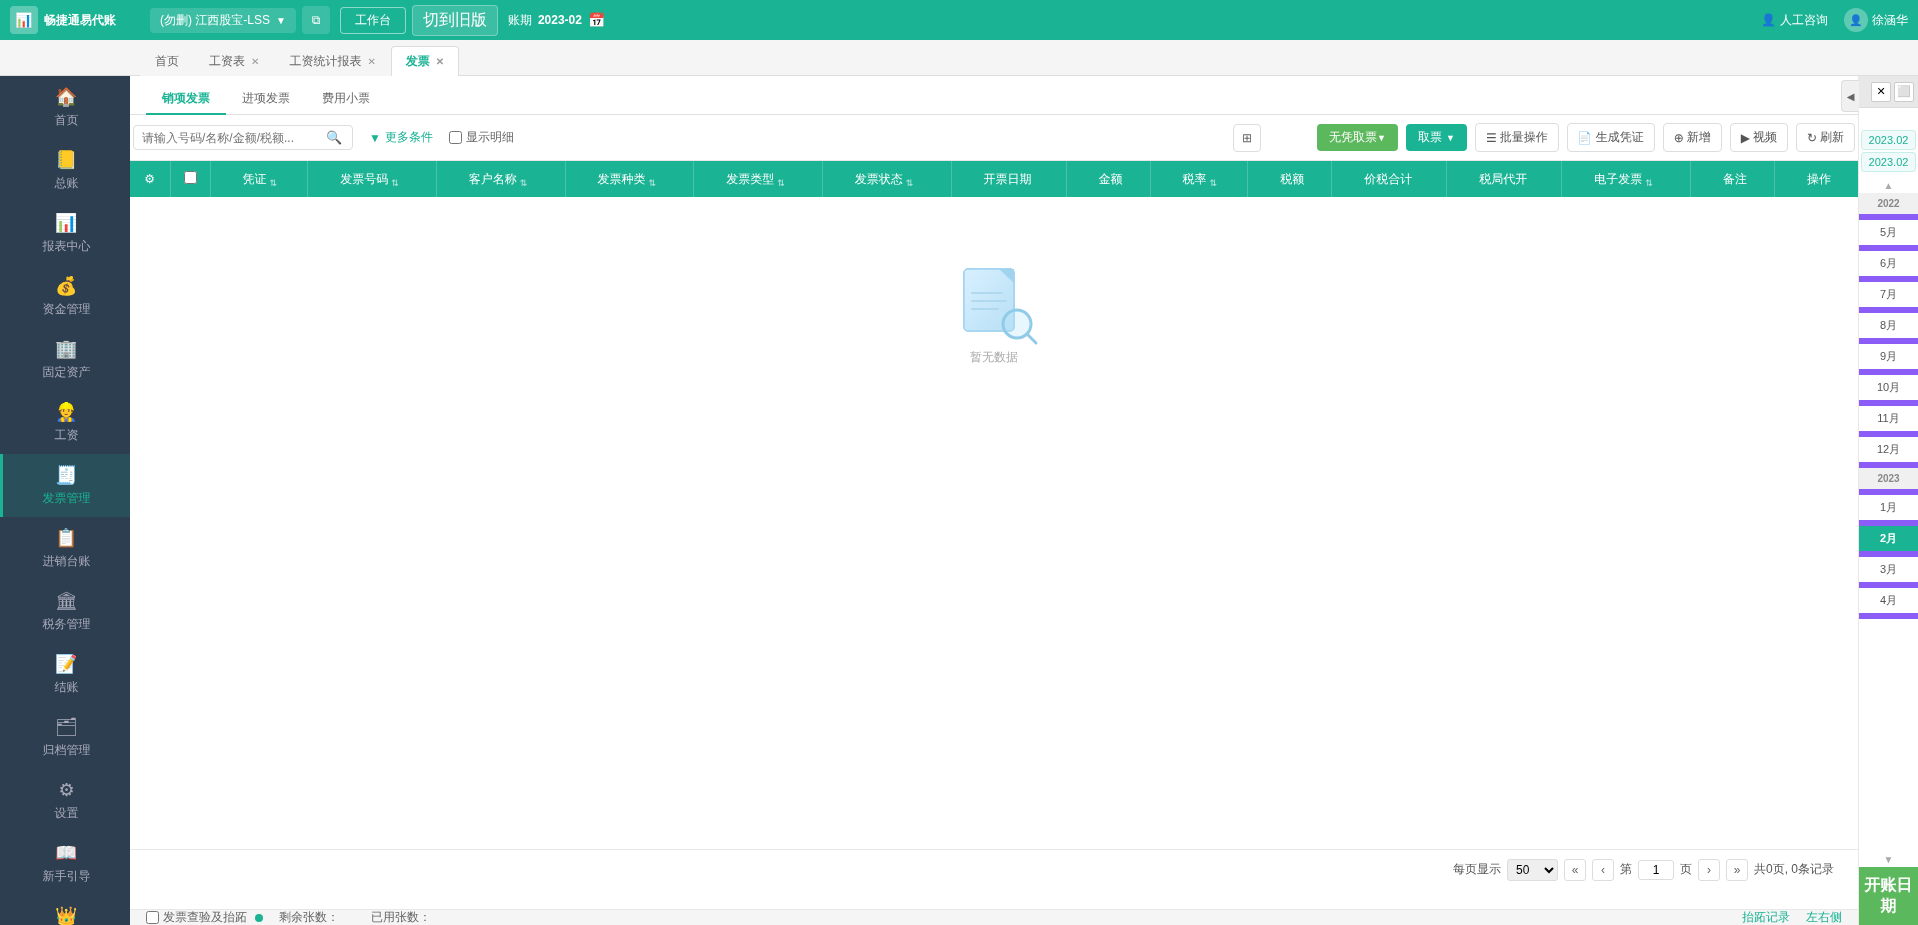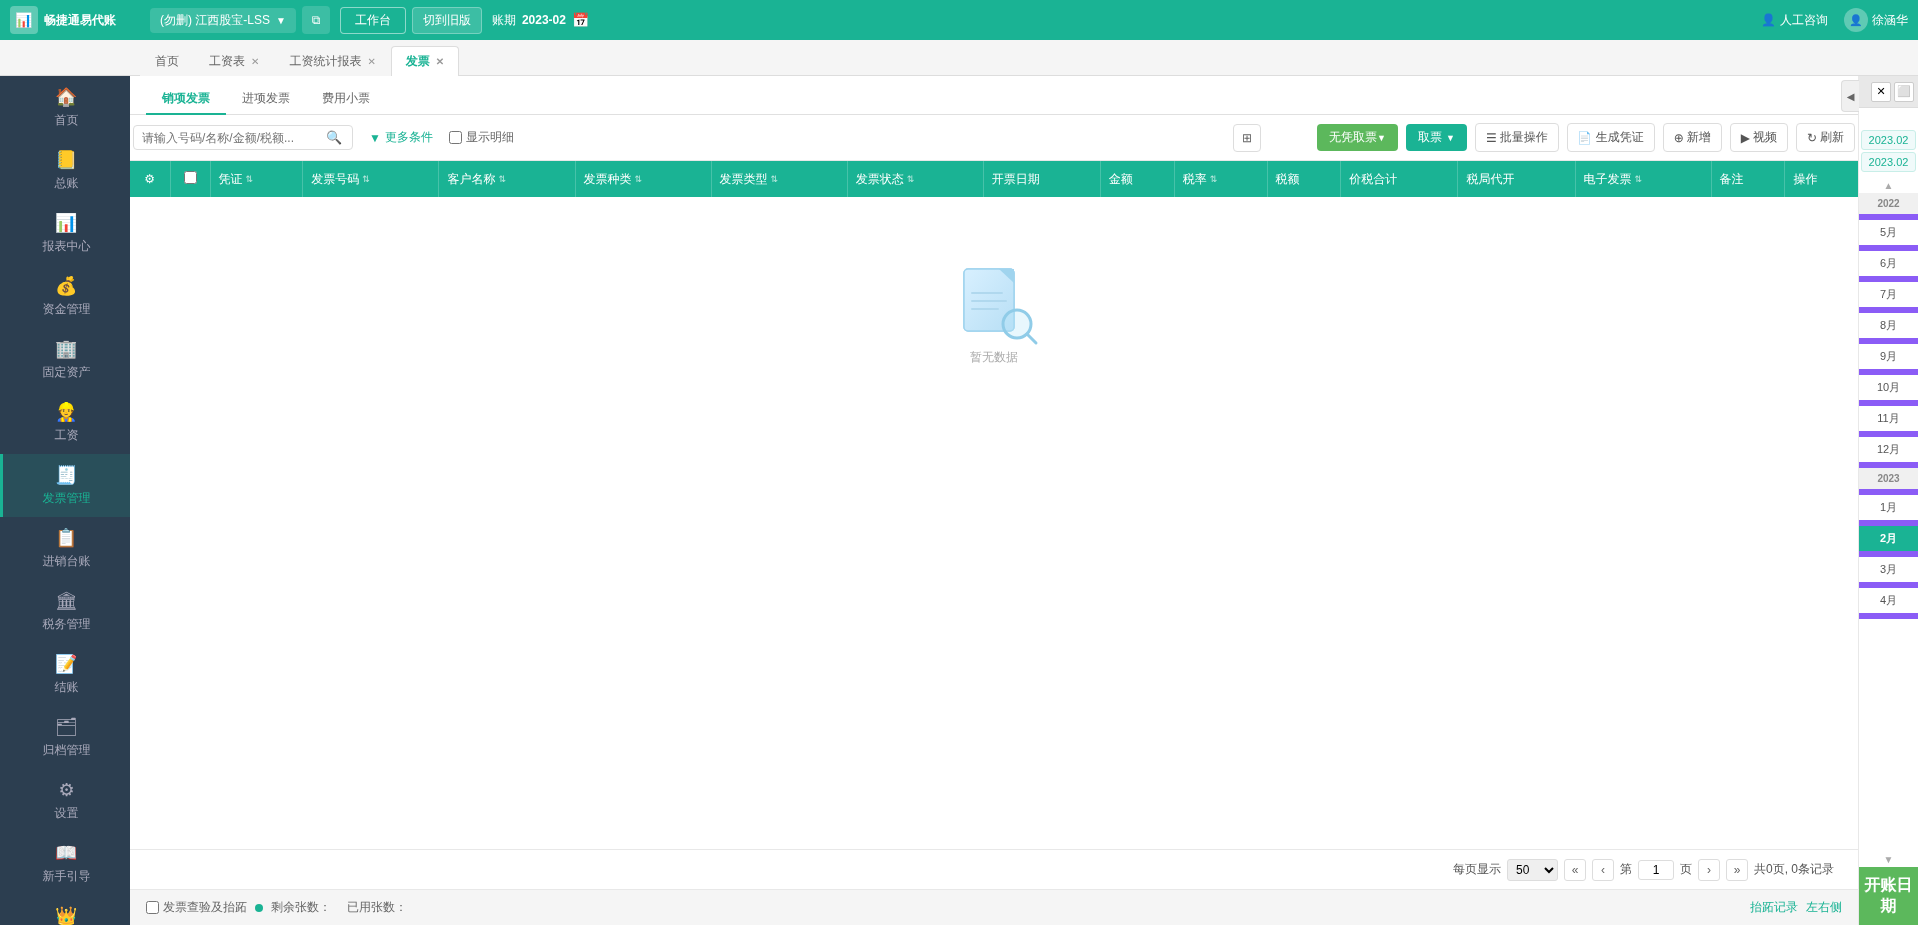"切到旧版" .switch-old-btn { font-size: 12px -> 16px }
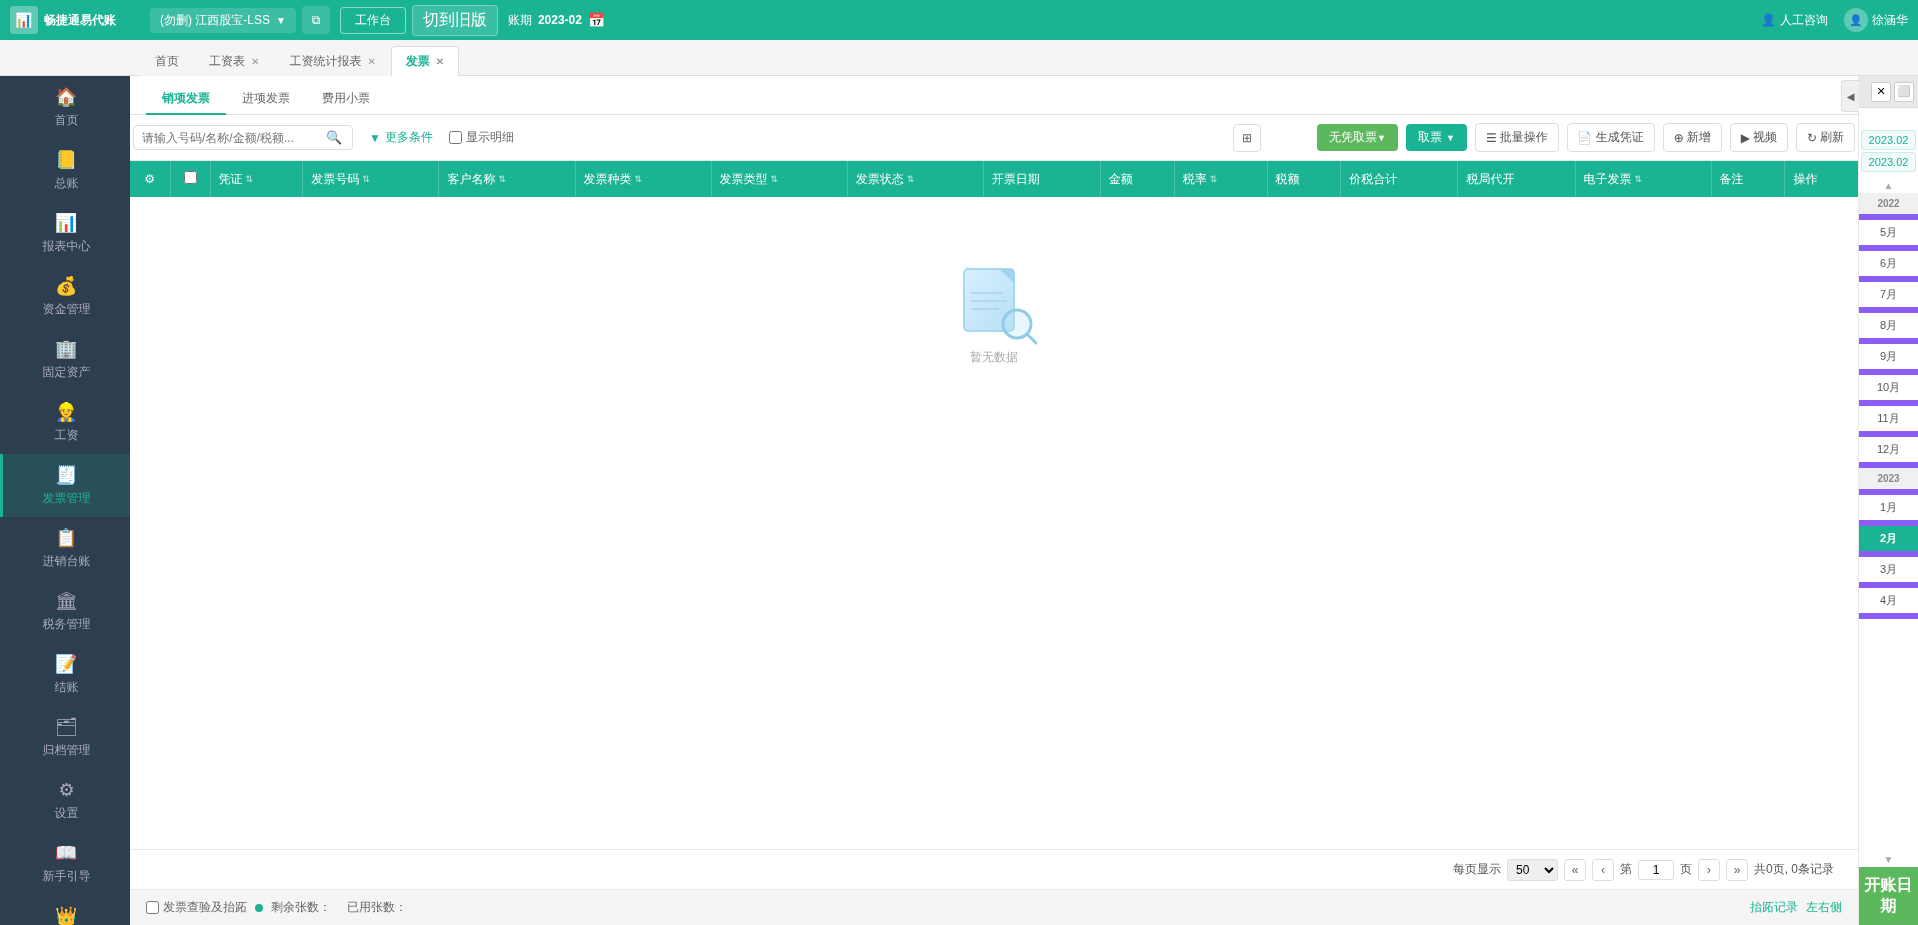"凭证" .th-inner { align-items: center -> flex-end; margin-left: none -> 24px }
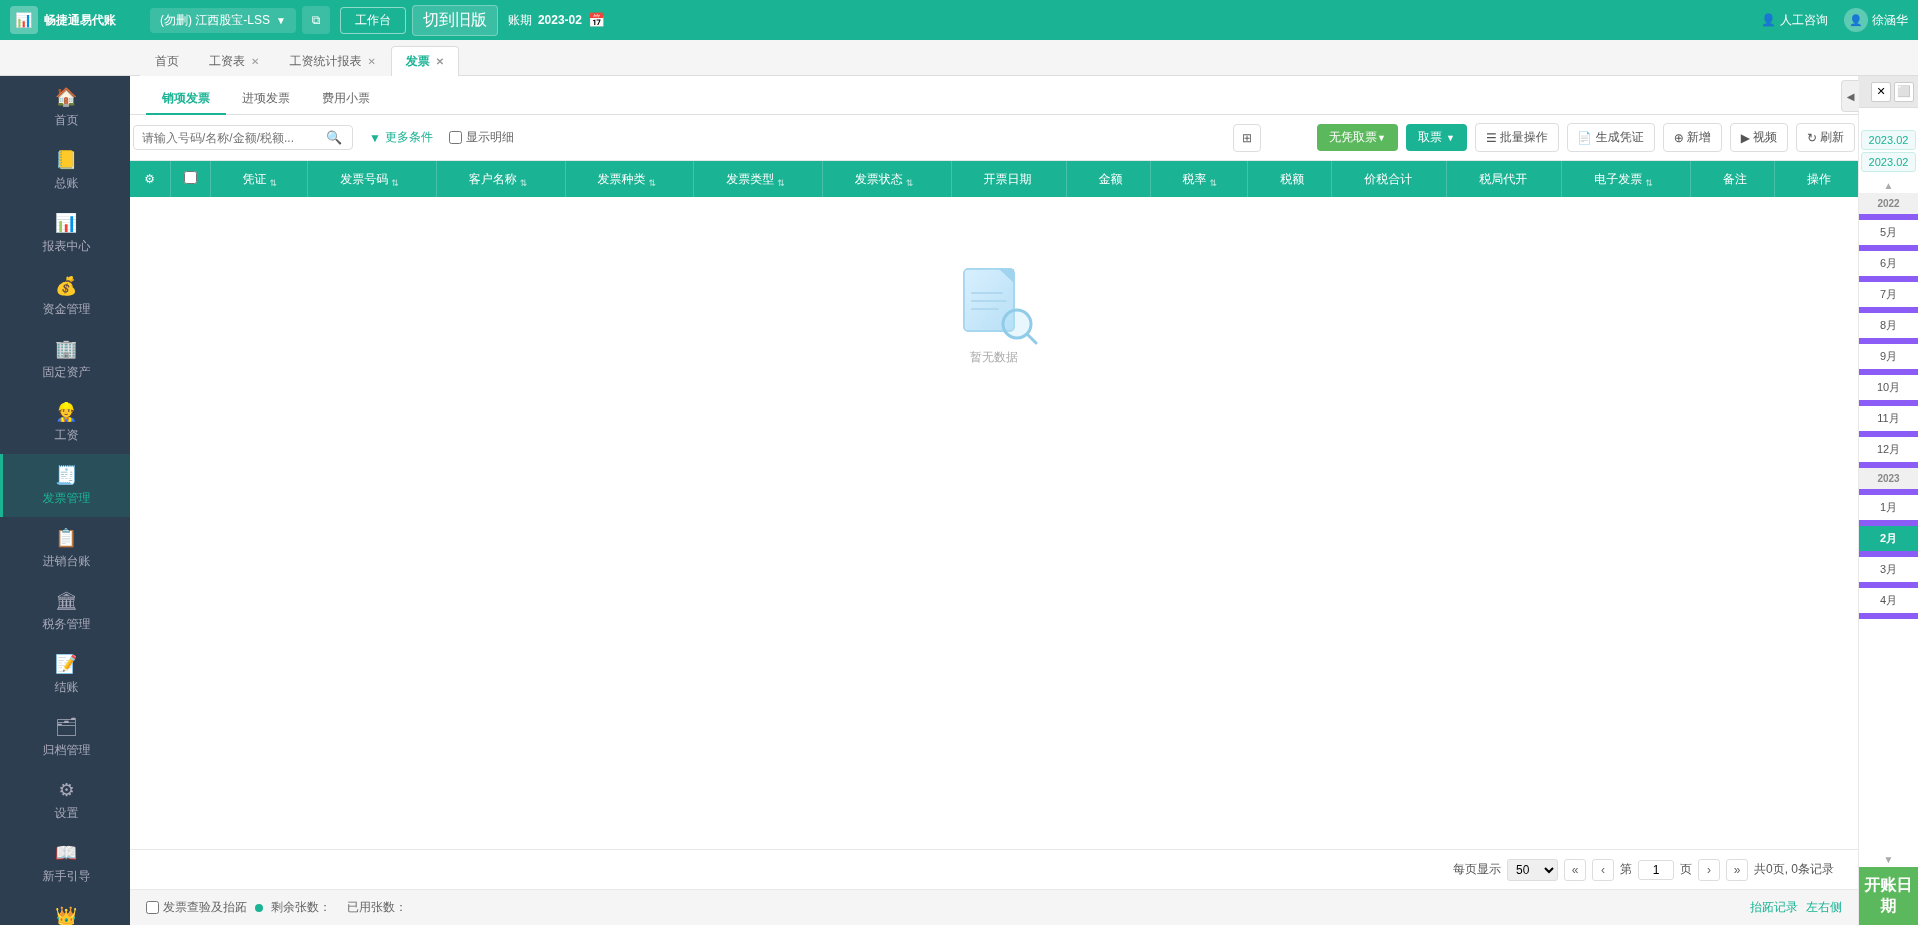"发票查验及抬跖" .footer-bottom { gap: 8px -> 16px; height: 36px -> 16px; margin-top: none -> 20px }
